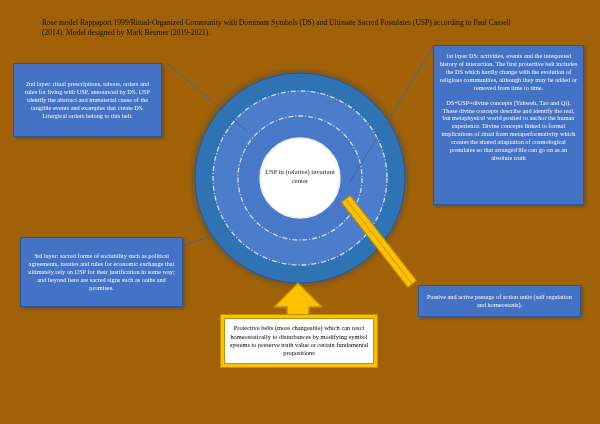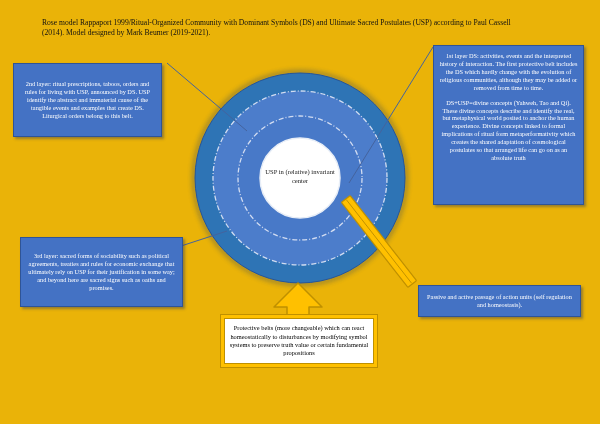"Rose model Rappaport" .stage { background: #eab308 -> #a16207 }
